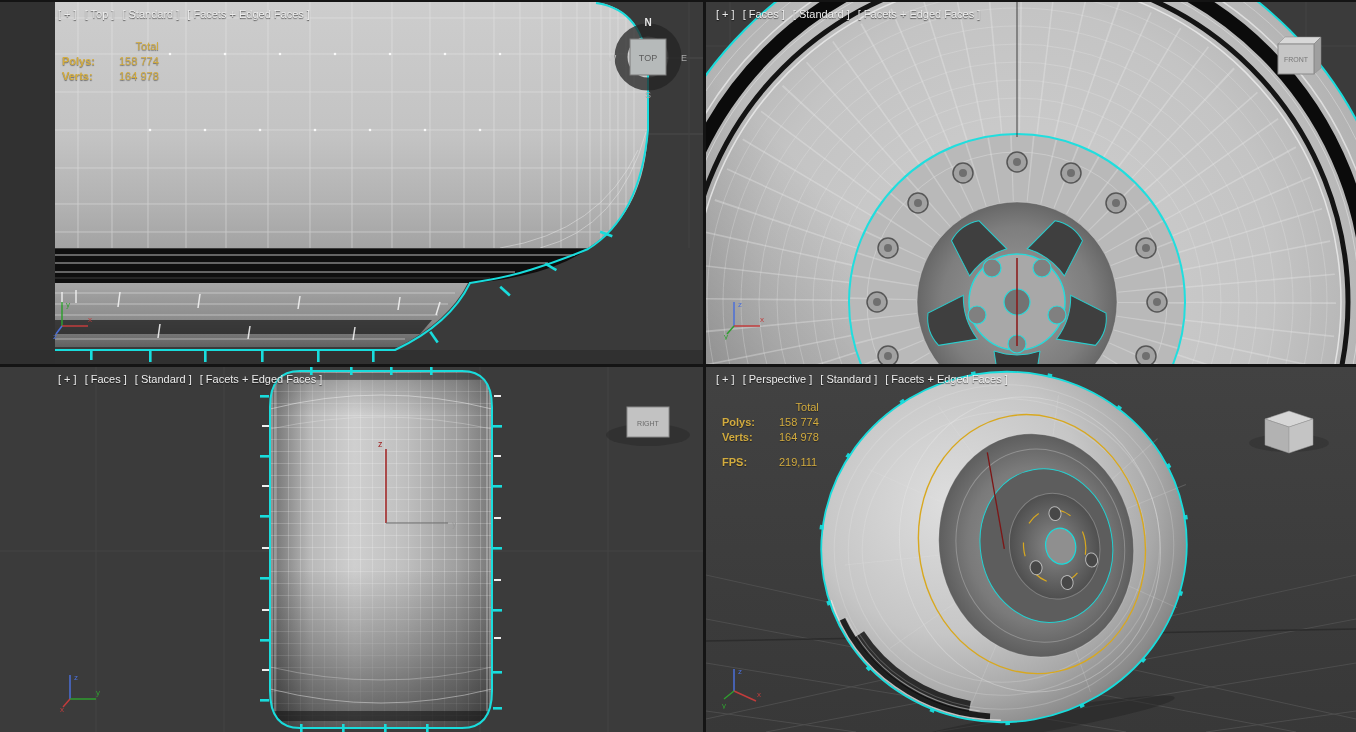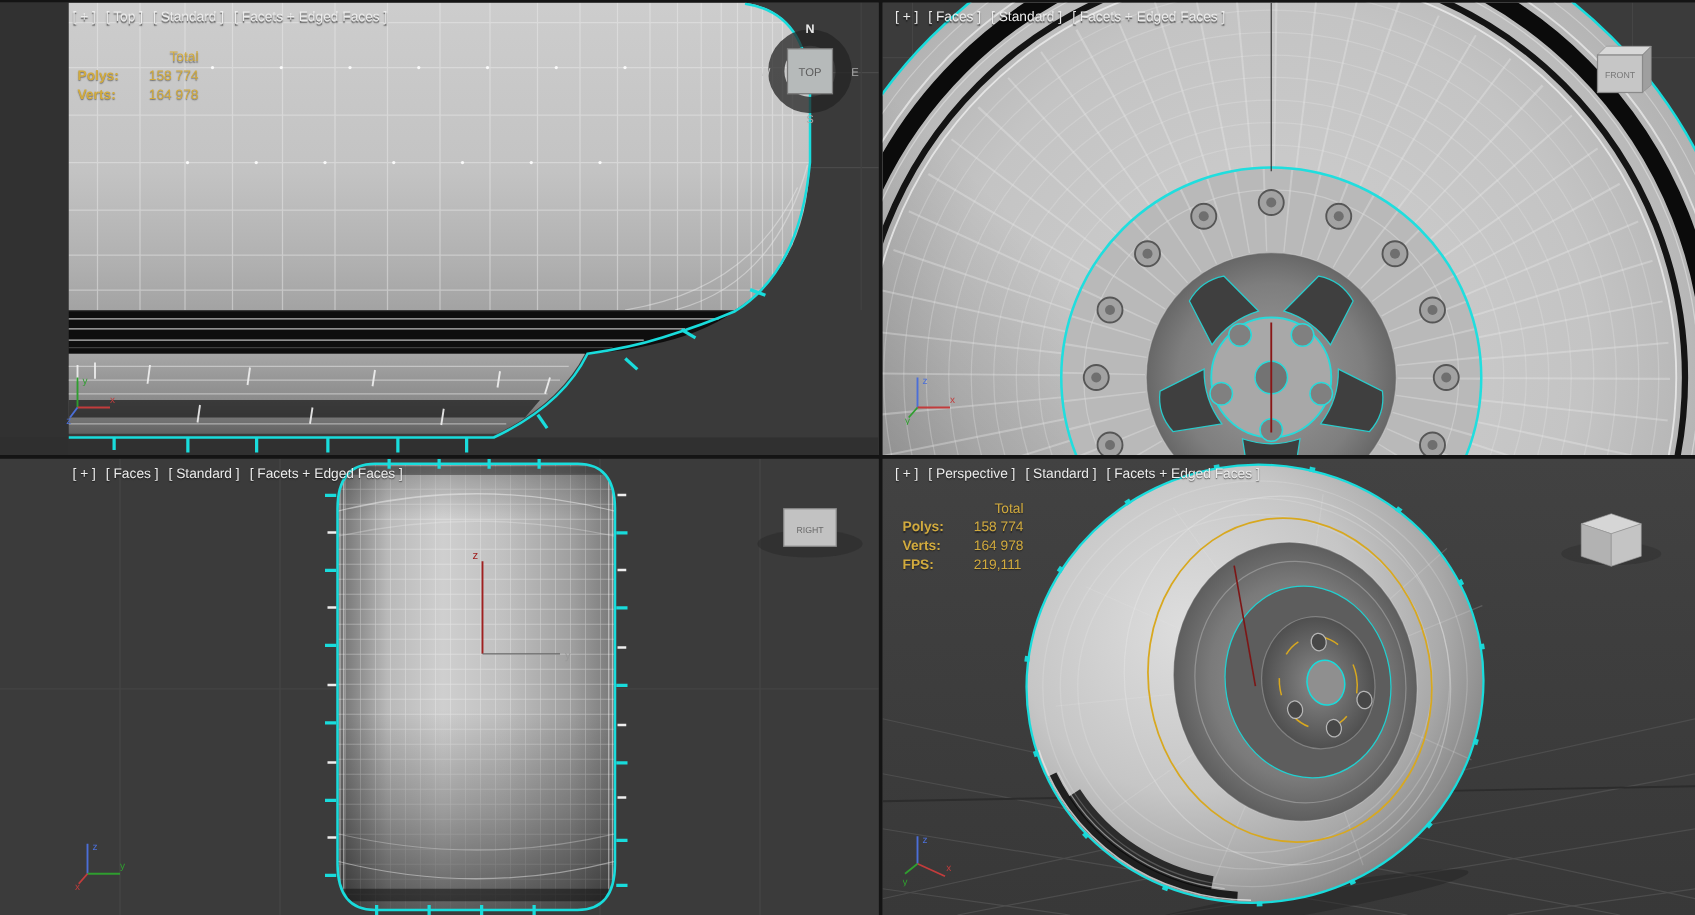"FPS:" .fps-gap { margin-top: none -> 10px }
